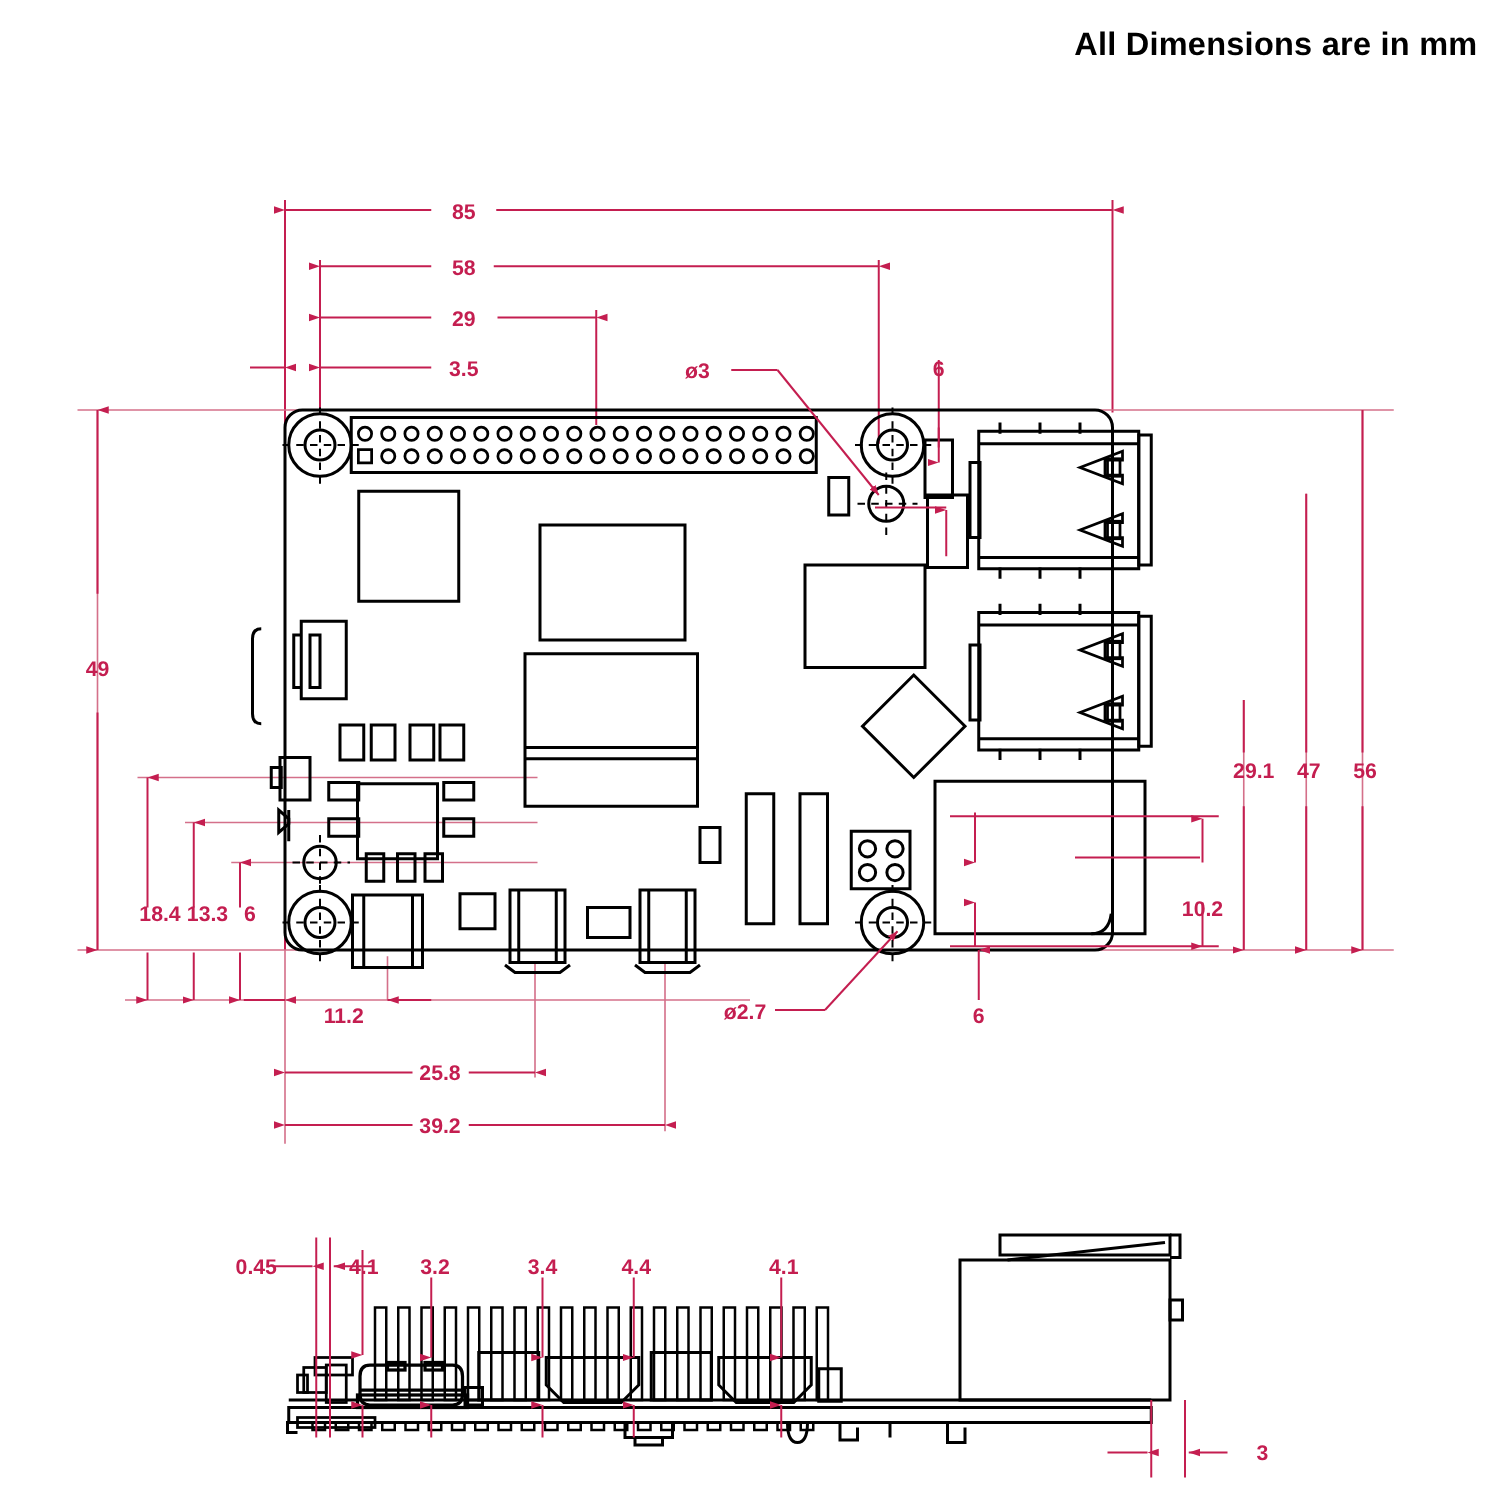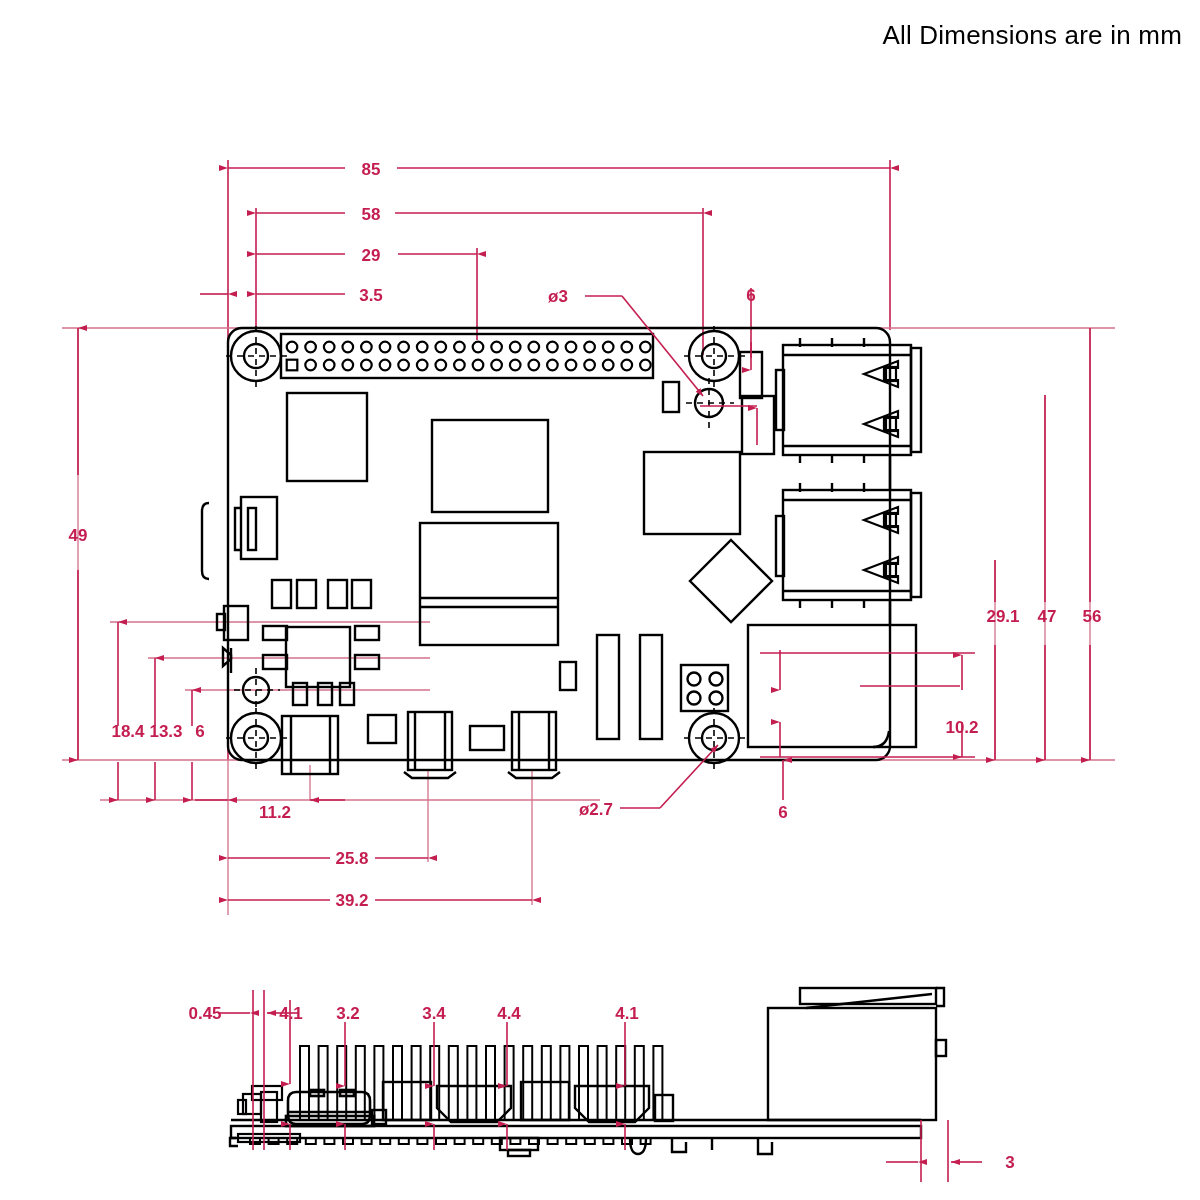"All Dimensions are in mm" #title { font-weight: normal -> bold }
